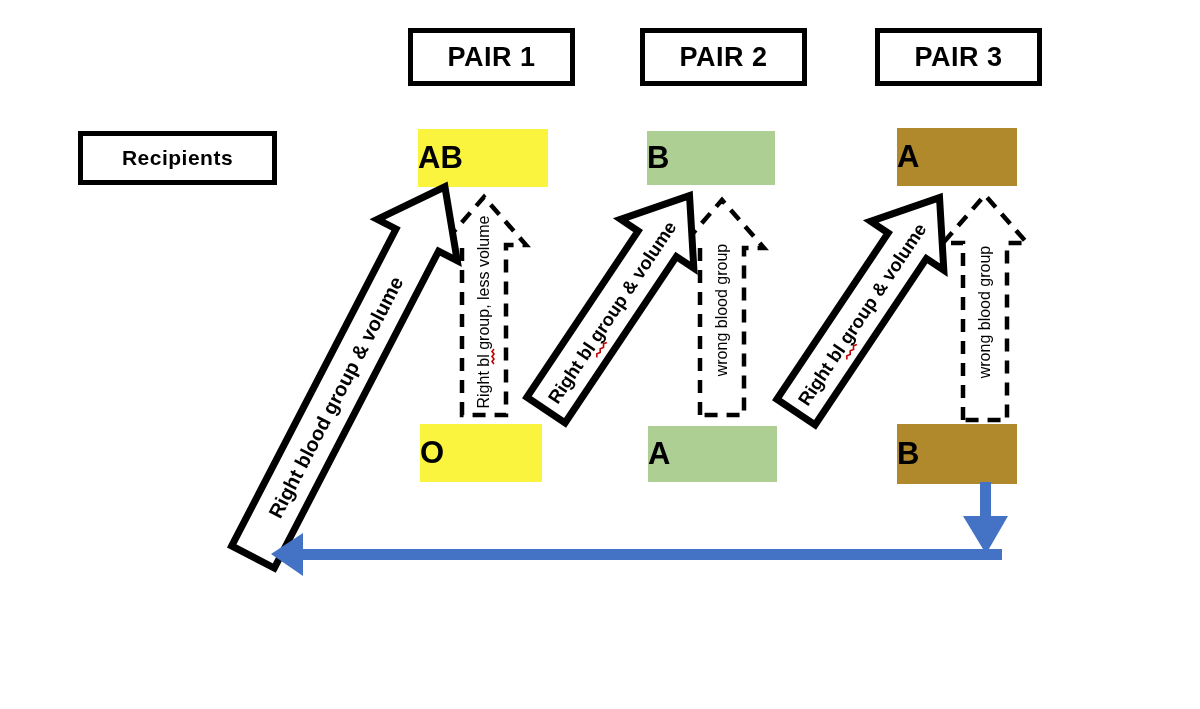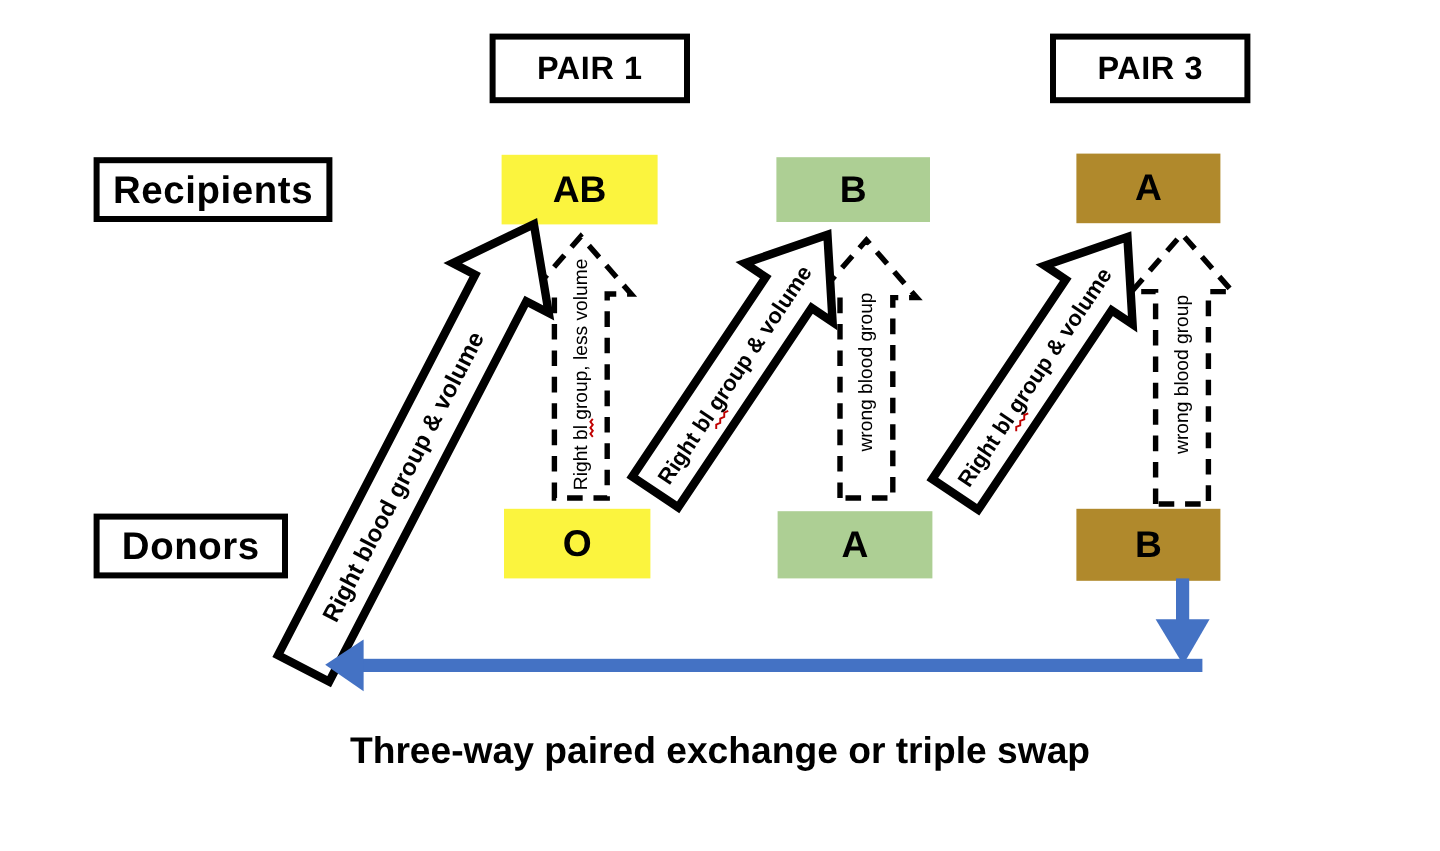"PAIR 2" div.boxed-label { html: none -> <div>PAIR 2</div> }
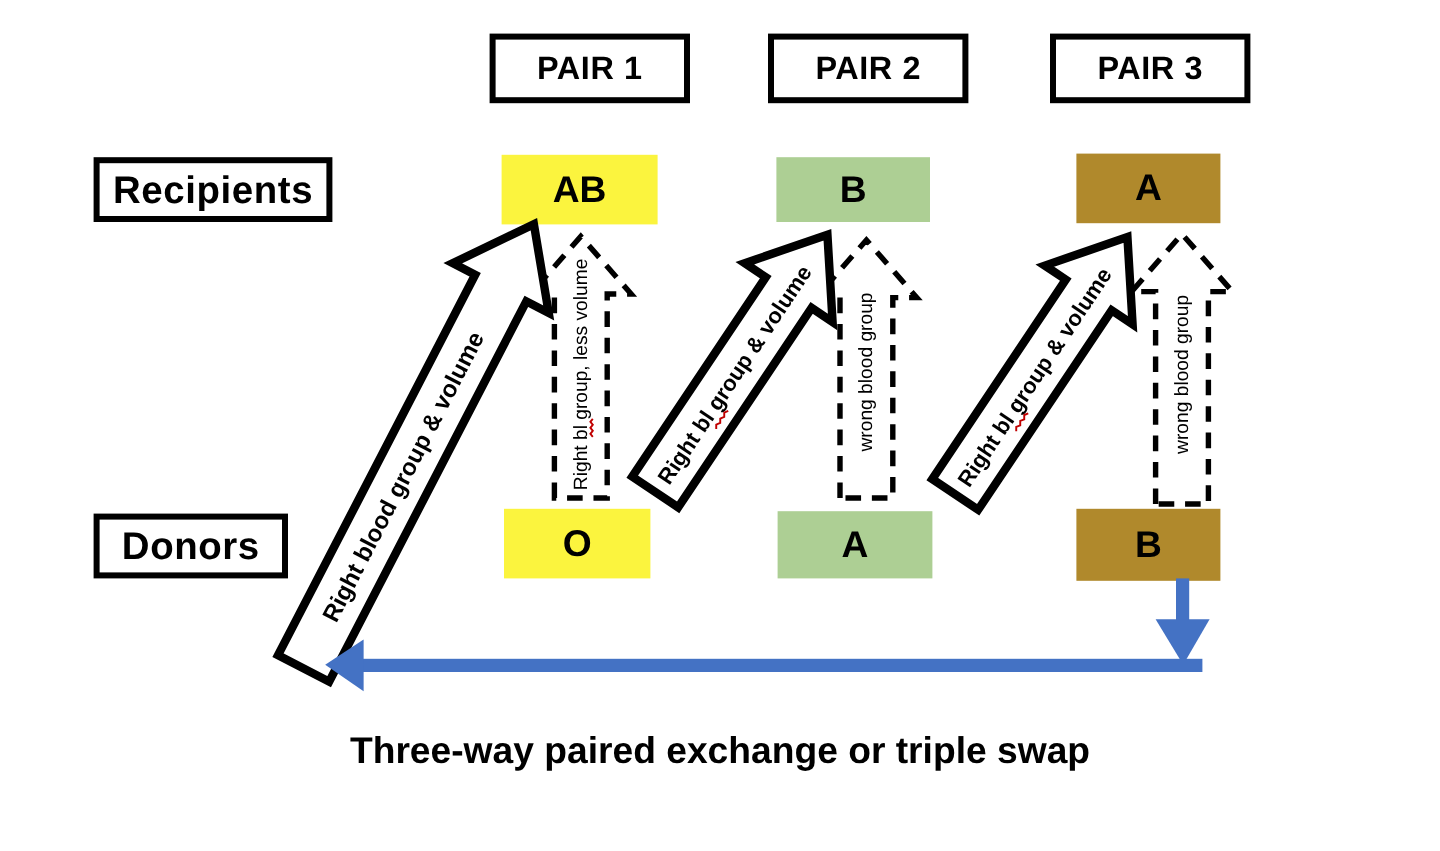"Recipients" .boxed-label { font-size: 32px -> 21px }
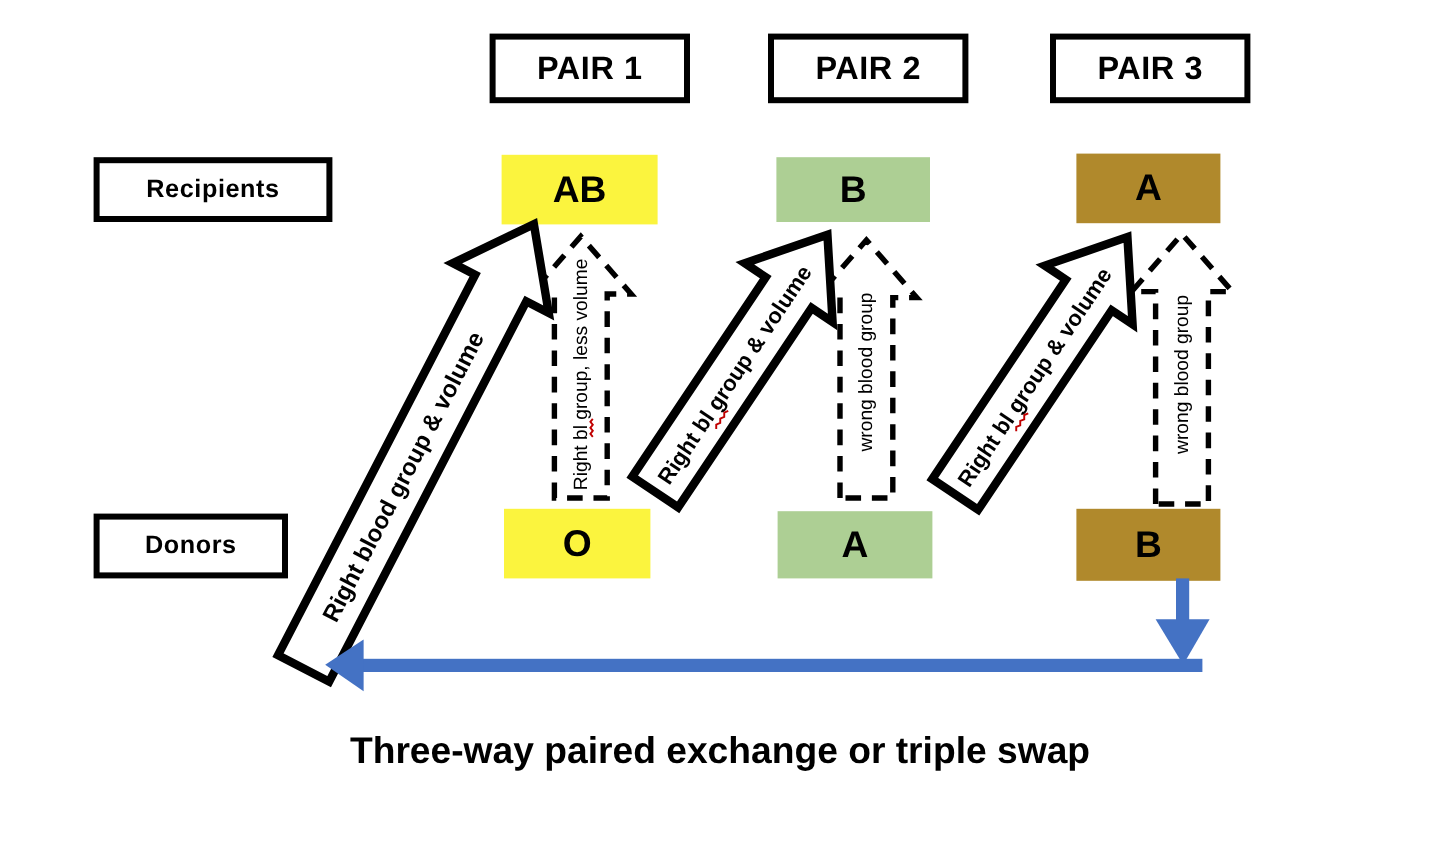"AB" .cell { justify-content: center -> flex-start }
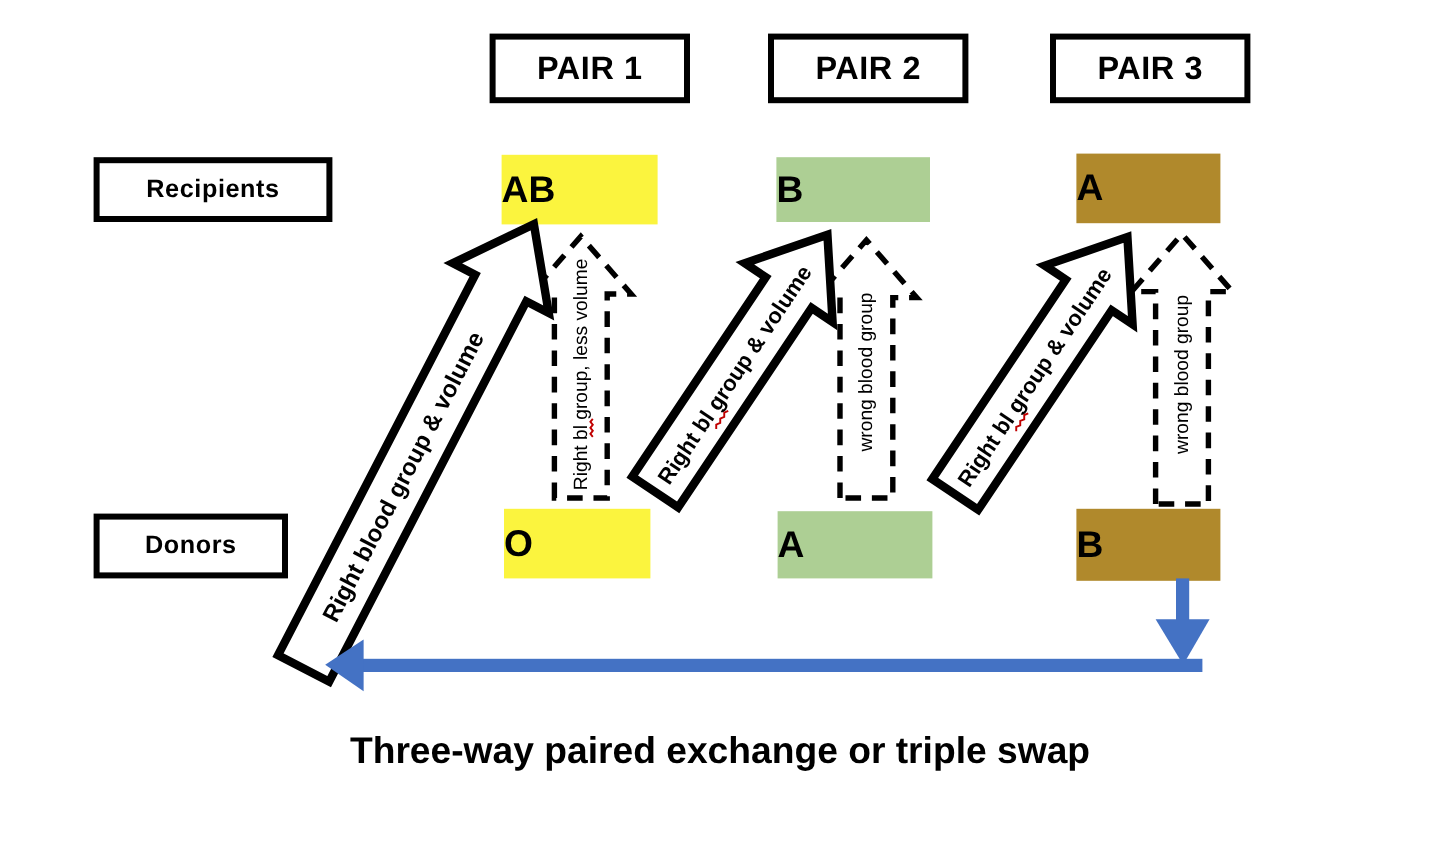"Donors" div.boxed-label { html: <div>Donors</div> -> none }
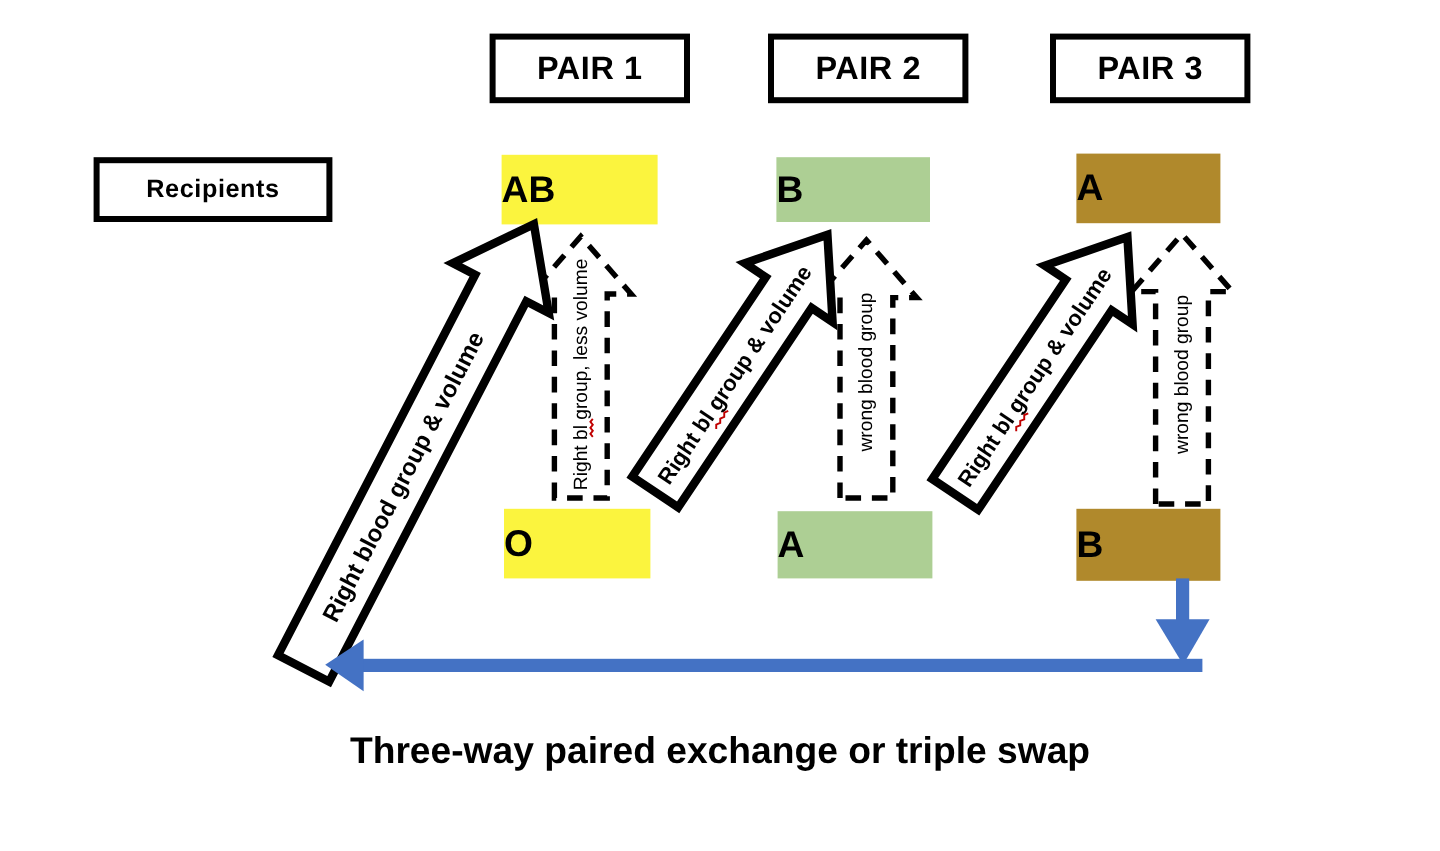"Three-way paired exchange or triple" div { html: <div>Three-way paired exchange or triple swap</div> -> none }
